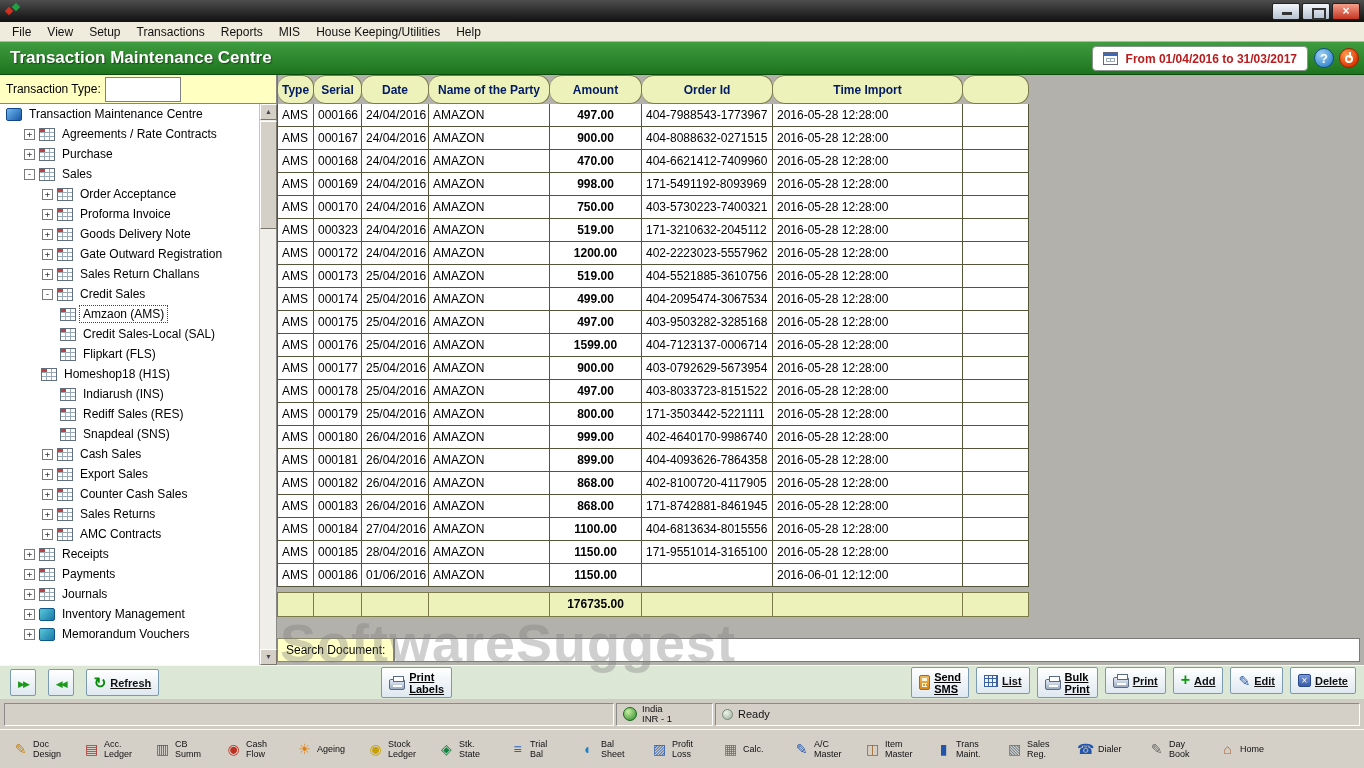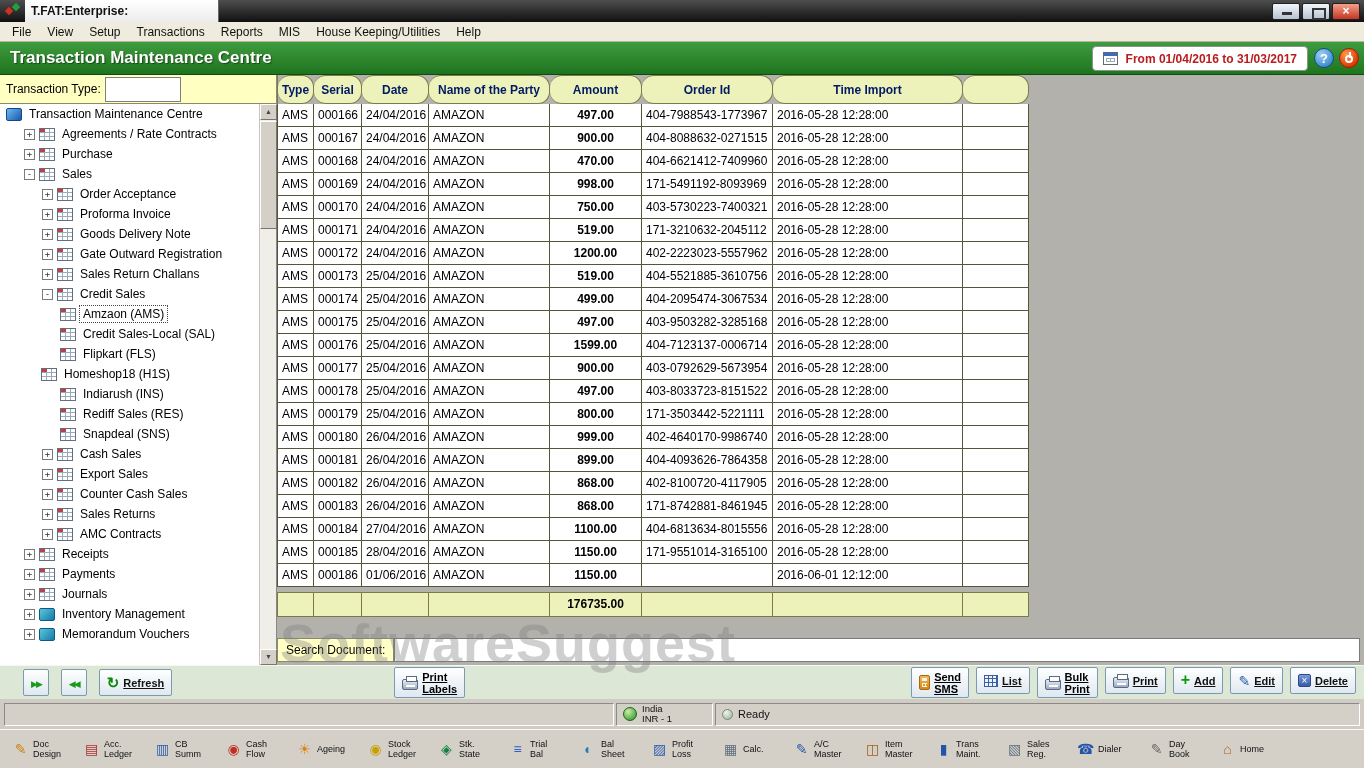"T.FAT:Enterprise:" div.app-tab { html: <div> <span>T.FAT:Enterprise:</span> </div> -> none }
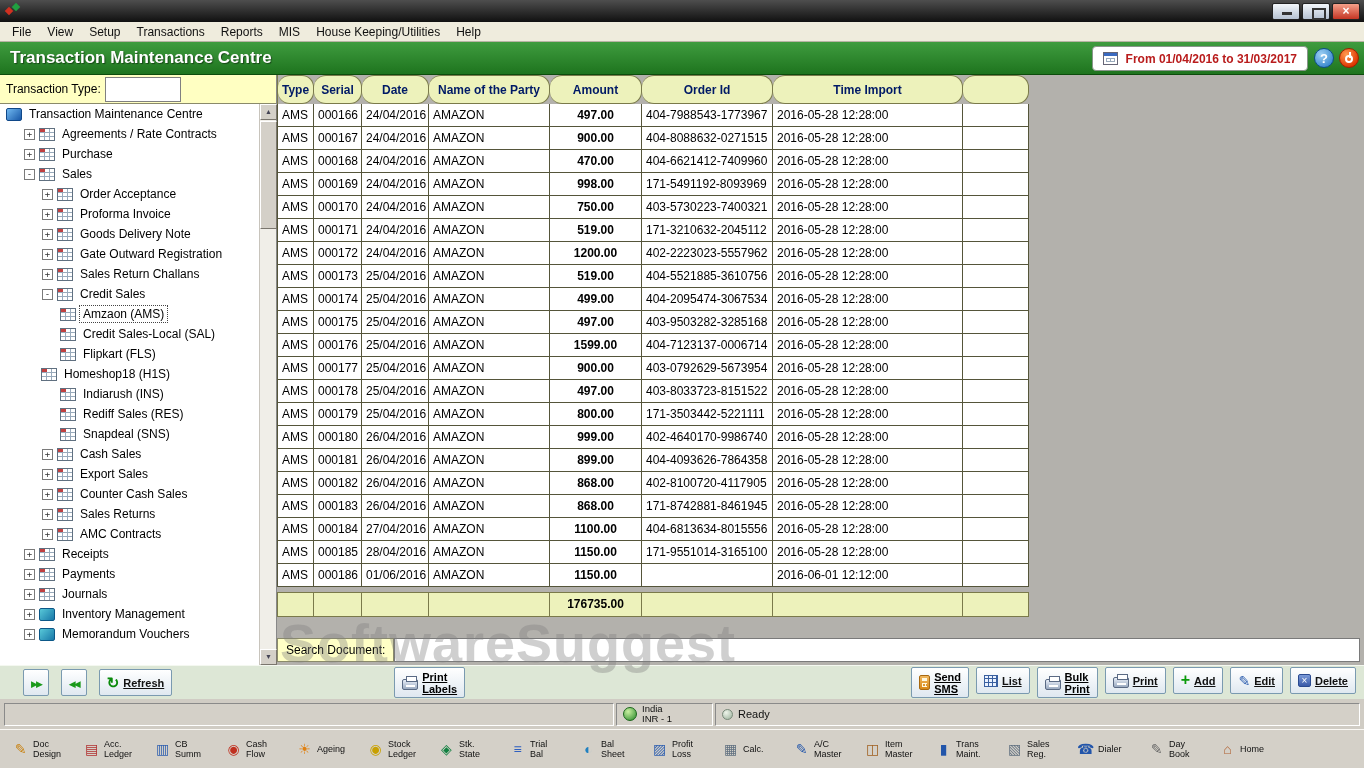"000171" div.g-cell { text: 000171 -> 000323 }
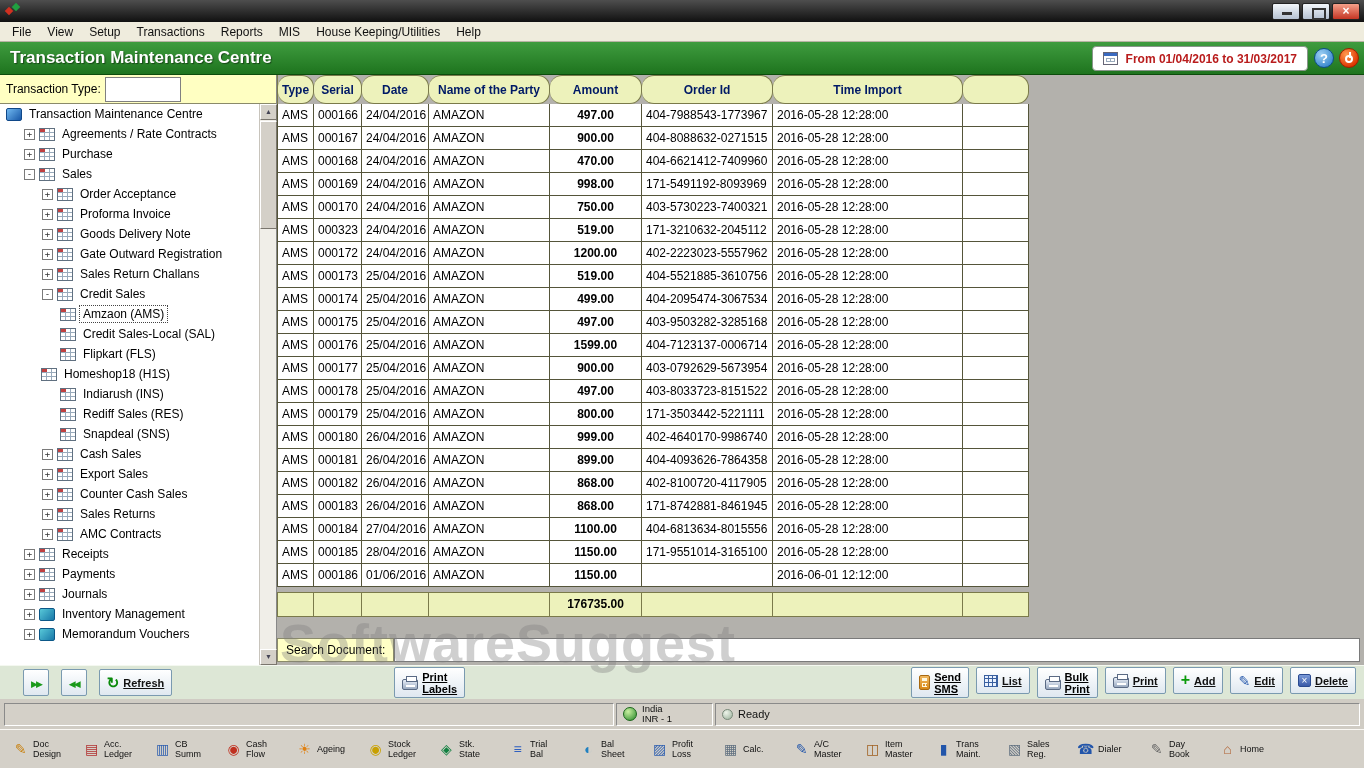"Refresh" div { margin-left: 23px -> 10px }
